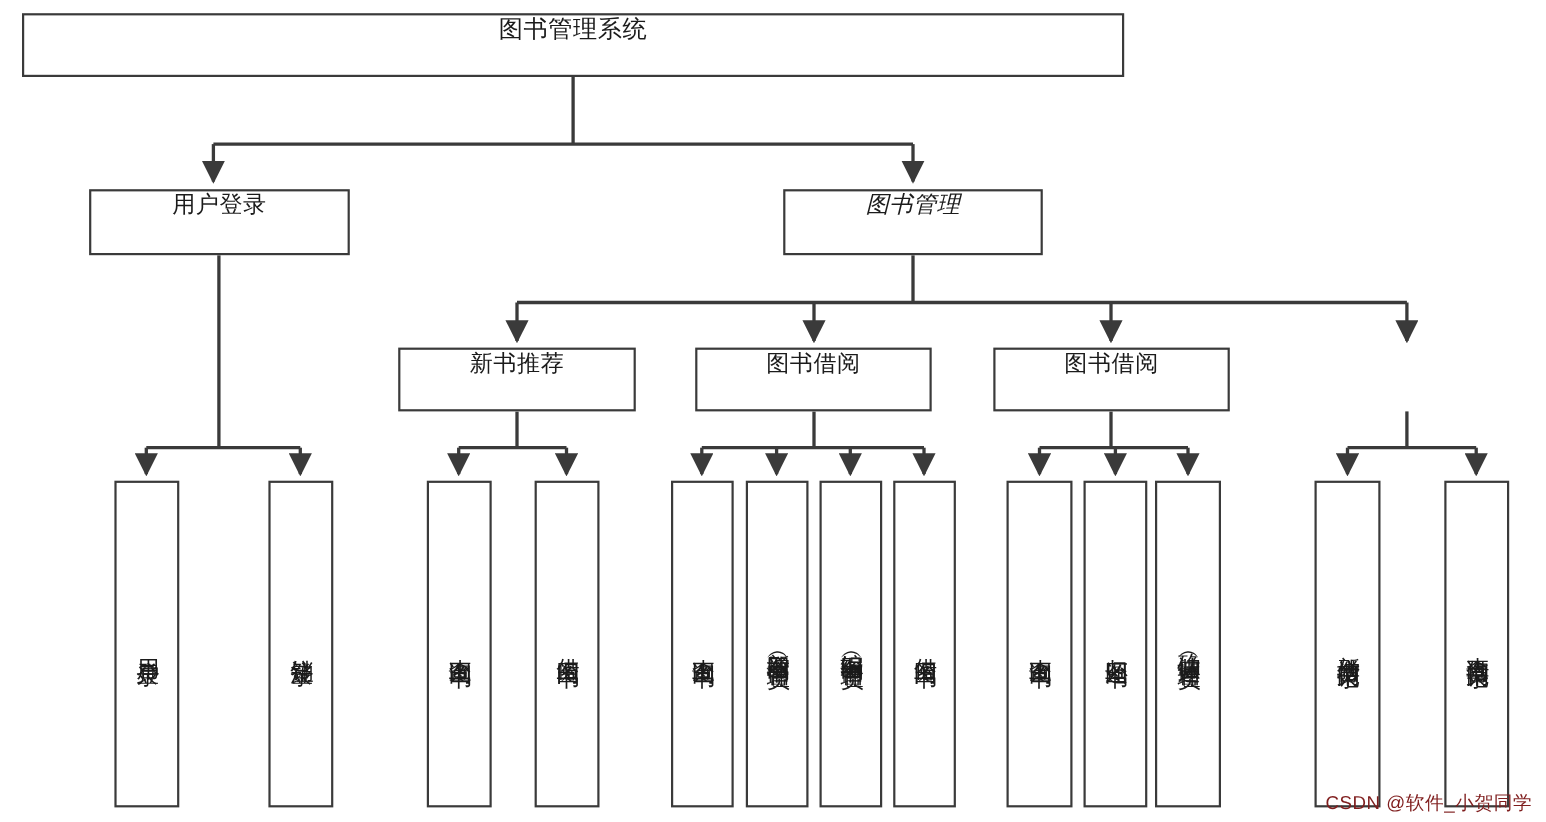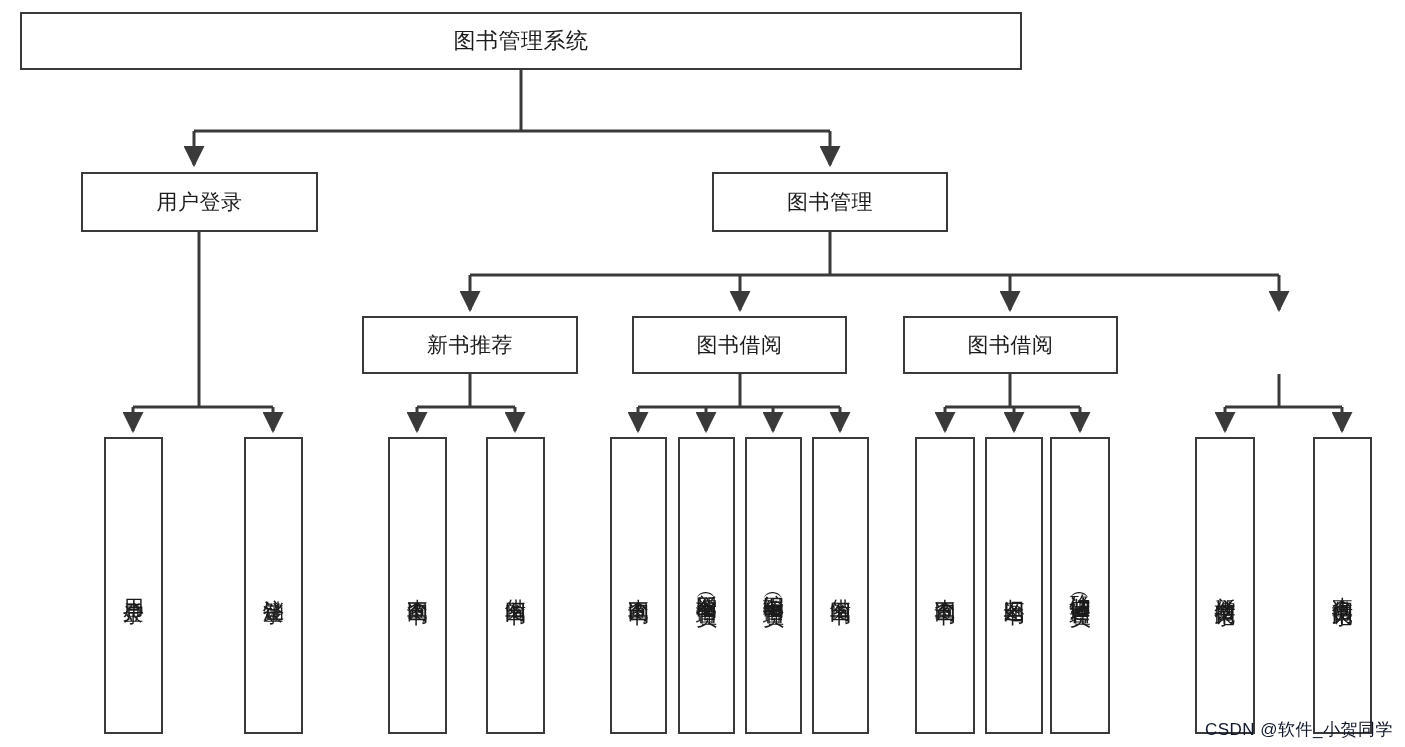"图书管理系统" .node { align-items: center -> flex-start }
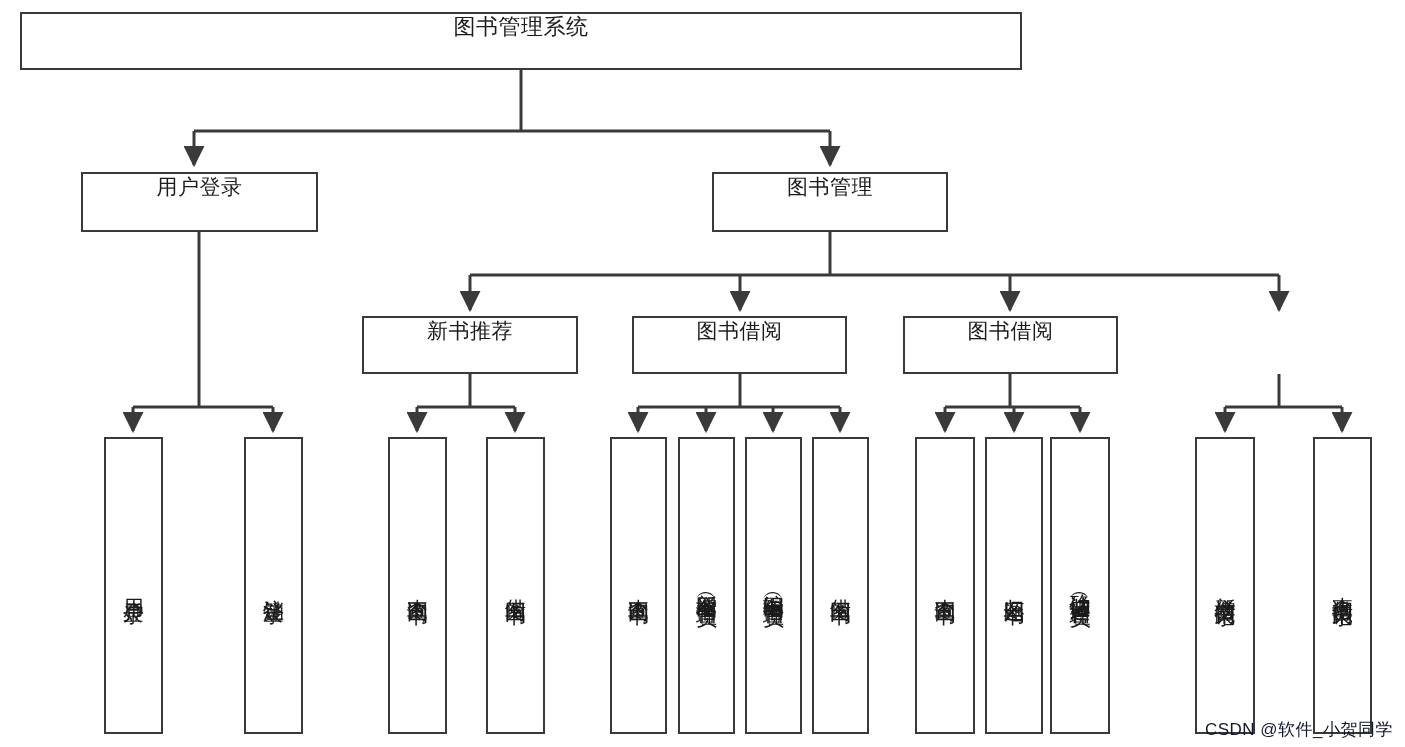"图书管理" div.node { font-style: none -> italic }
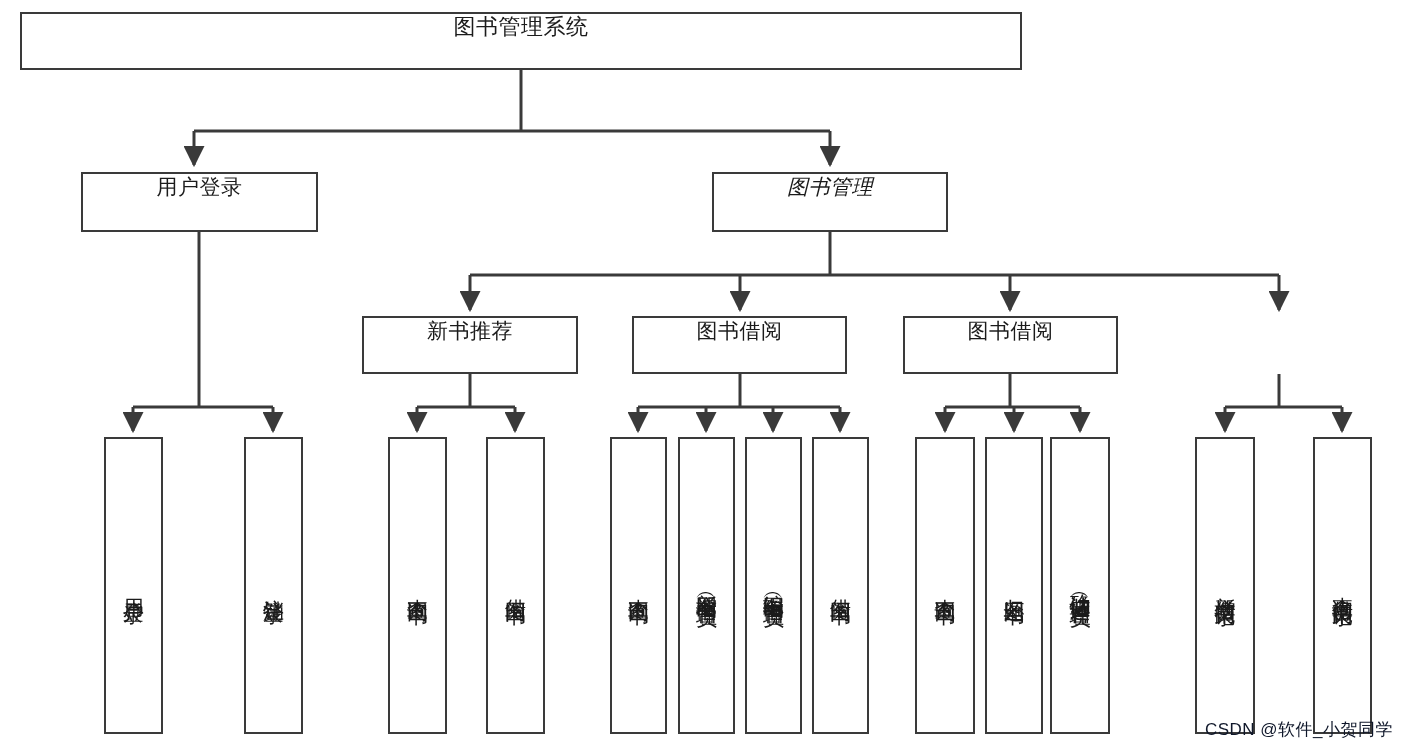"CSDN @软件_小贺同学" #watermark { color: #0f172a -> #7f1d1d }
